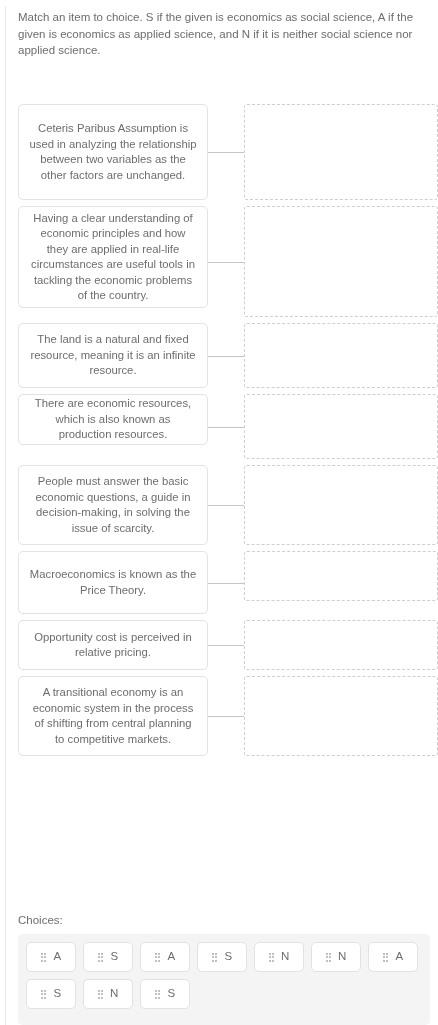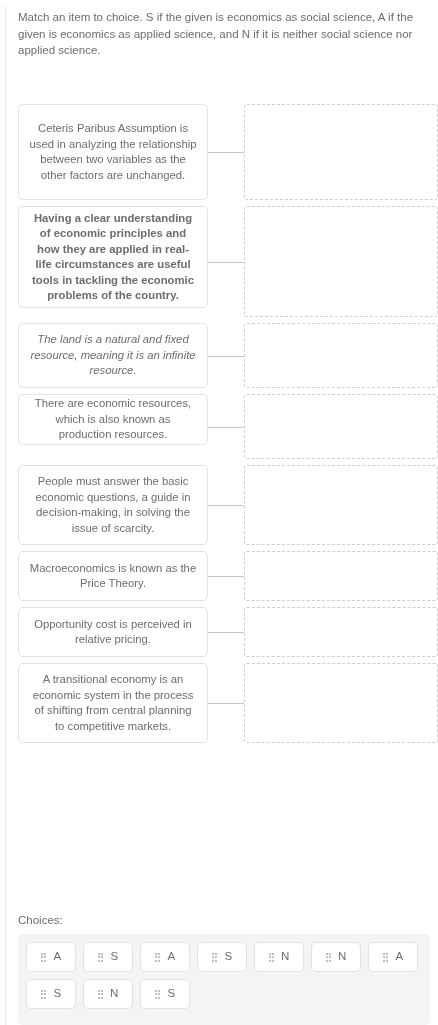"Having a clear understanding of" div.item-card { font-weight: bold -> none }
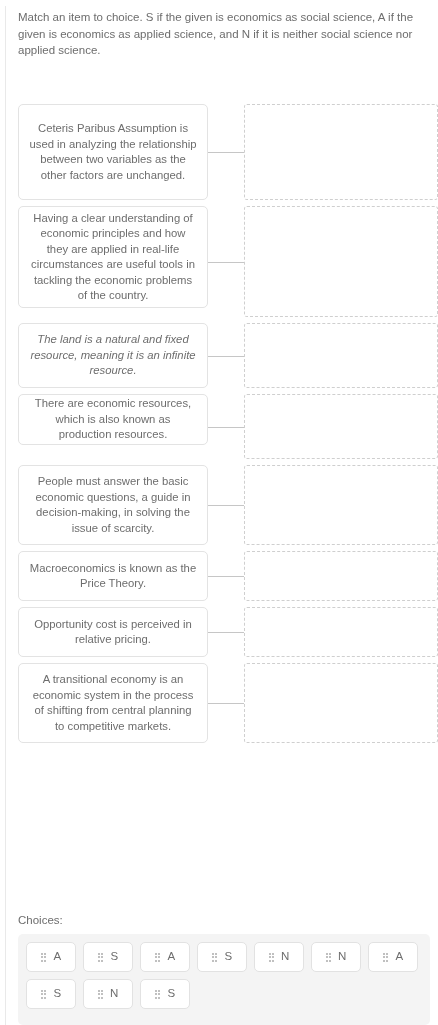"The land is a natural" div.item-card { font-style: italic -> none }
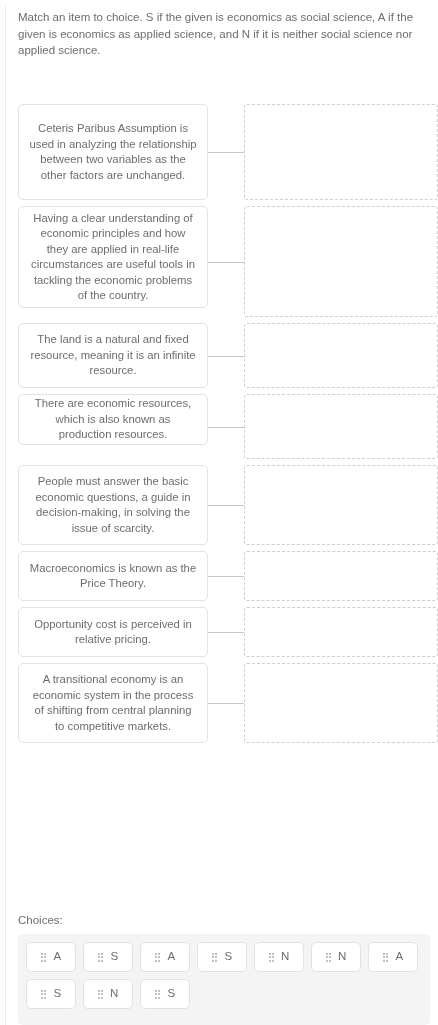"Macroeconomics is known as the" div.item-card { height: 50px -> 63px }
